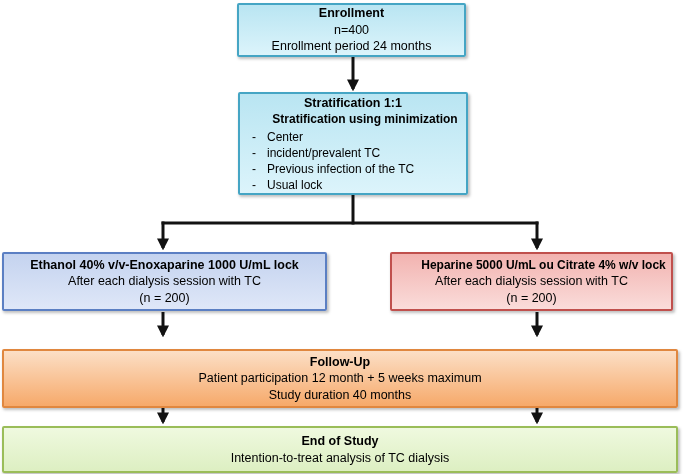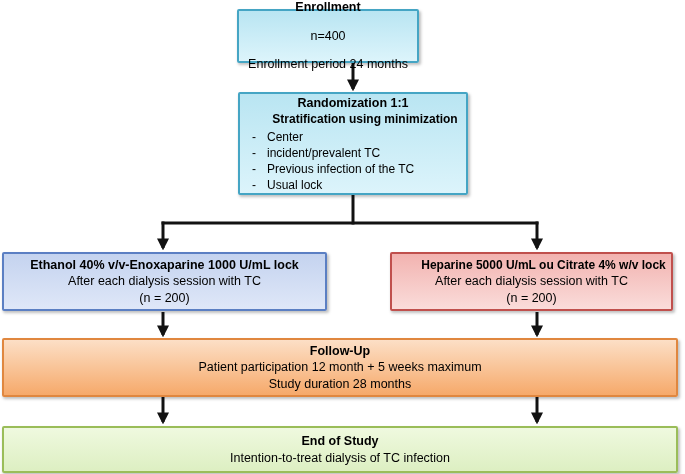"Enrollment" #box-enrollment { gap: 12px -> none; top: 9px -> 3px; width: 182px -> 229px }
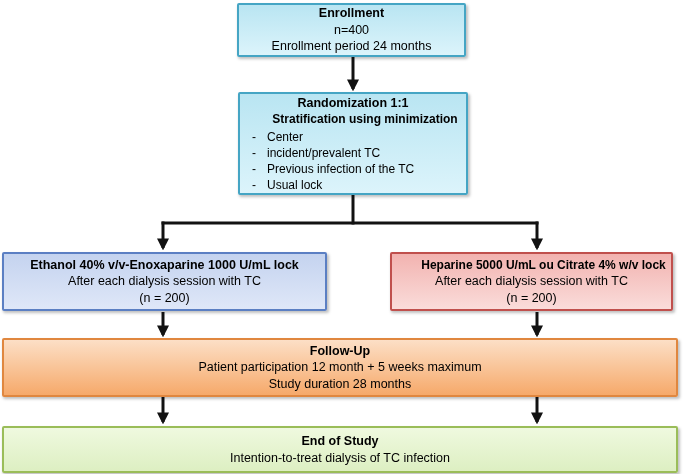"Randomization 1:1" div.line { text: Randomization -> Stratification }
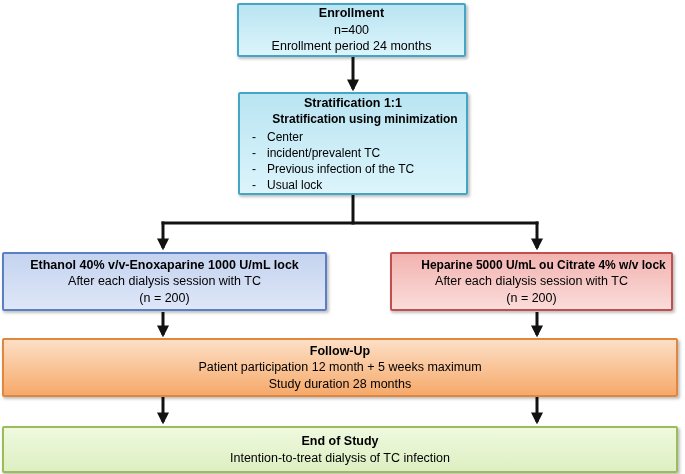"Follow-Up" #box-followup { top: 338px -> 349px }
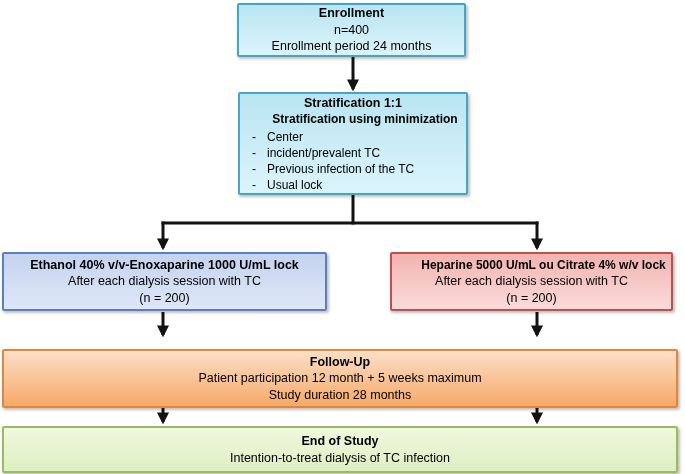"Study duration 28 months" div.line { text: 28 -> 40 }
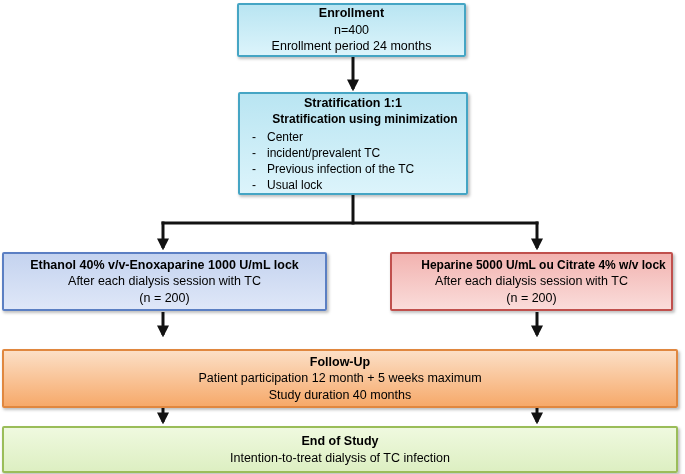"Intention-to-treat dialysis of TC" div.line { text: dialysis of TC infection -> analysis of TC dialysis }
